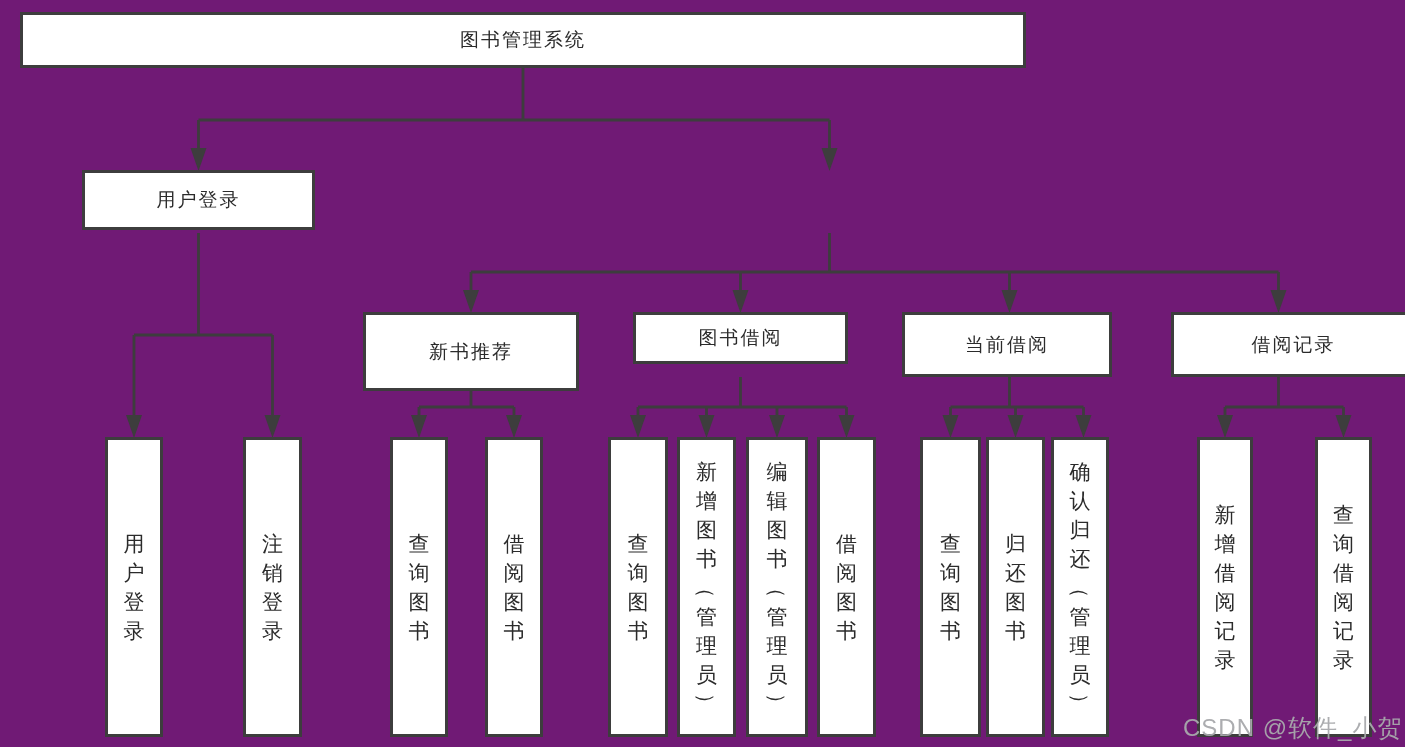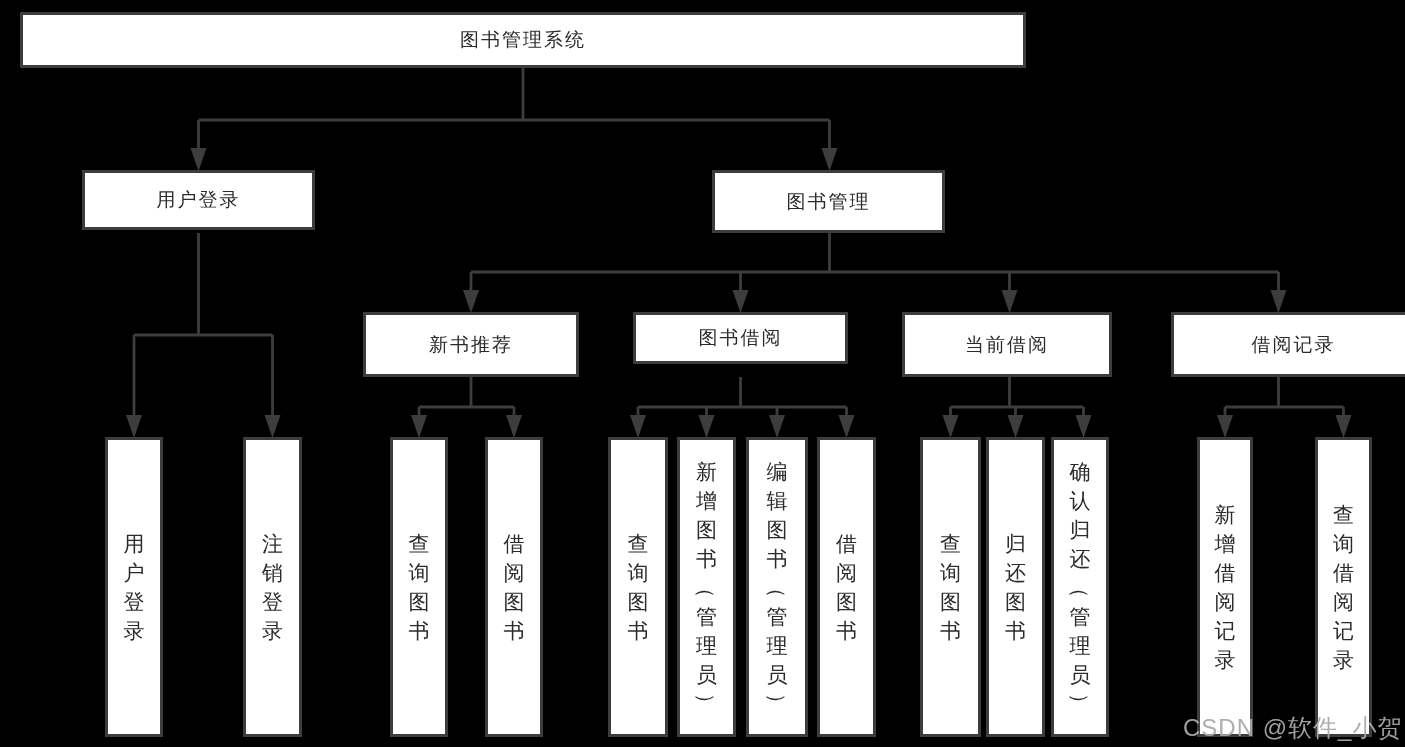"图书管理系统" .stage { background: #000000 -> #701a75 }
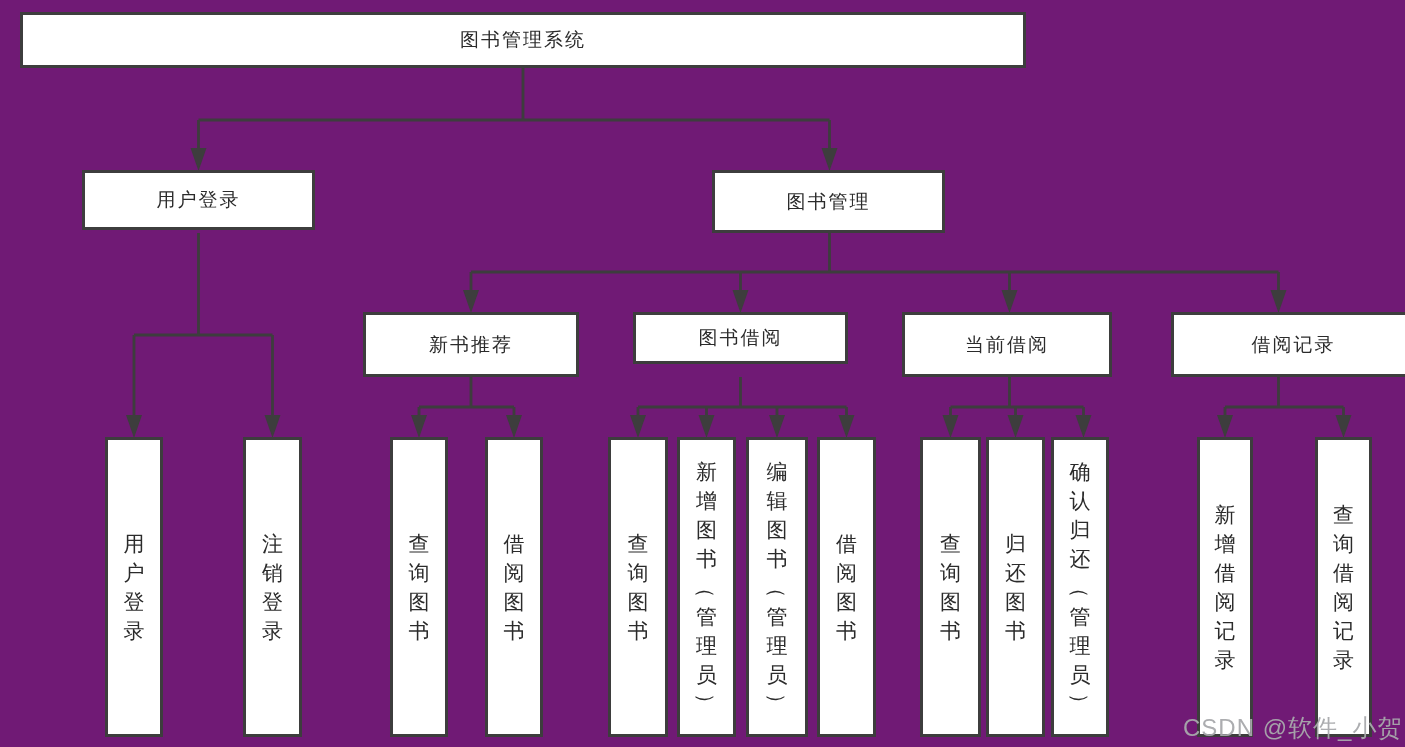"图书管理" div.node { html: <div>图书管理</div> -> none }
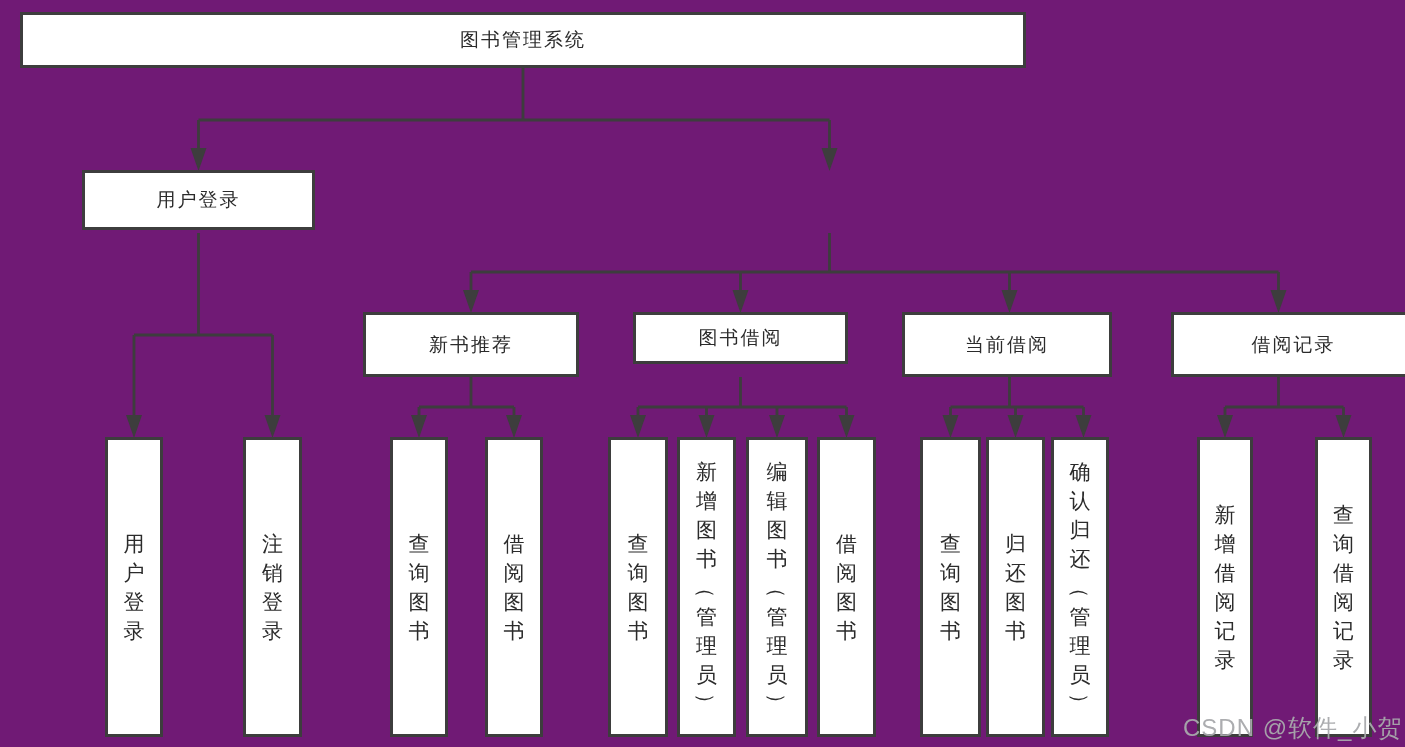"新书推荐" div.node { height: 65px -> 79px }
